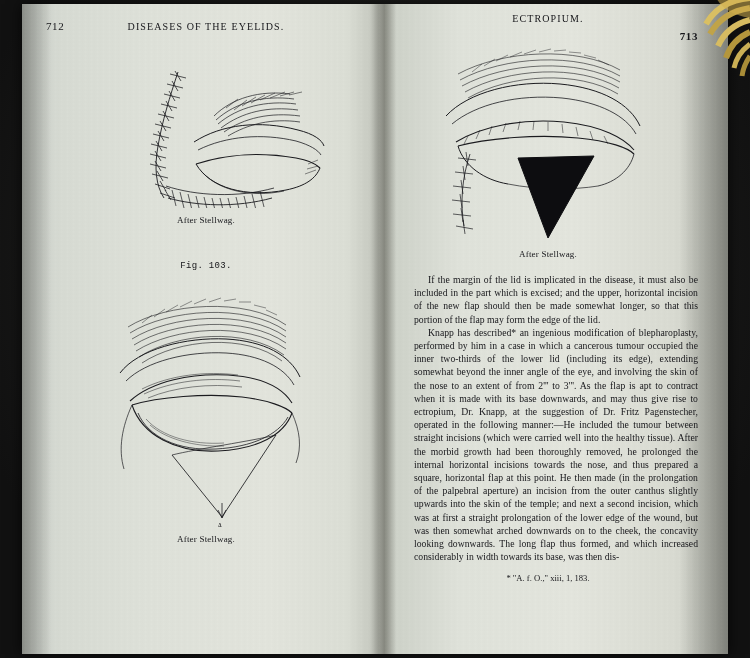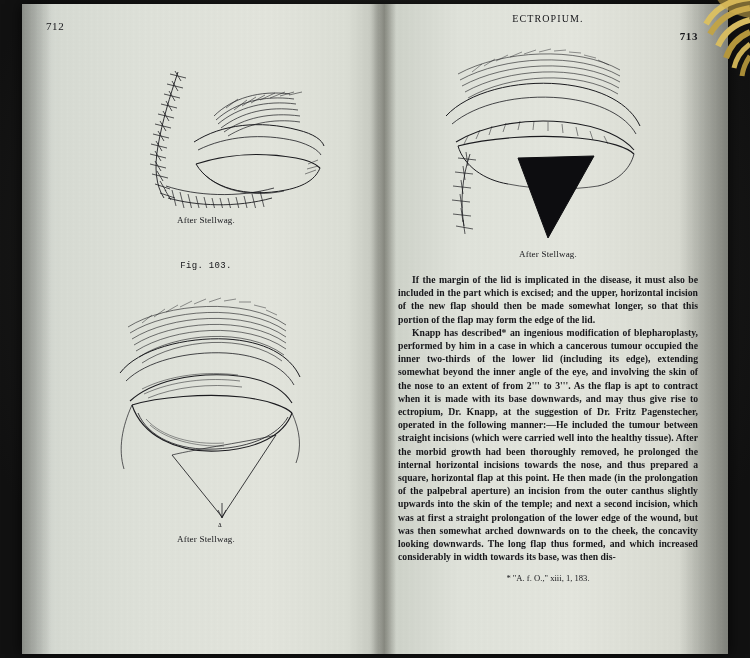"DISEASES OF THE EYELIDS." span.head-title { html: none -> <span>DISEASES OF THE EYELIDS.</span> }
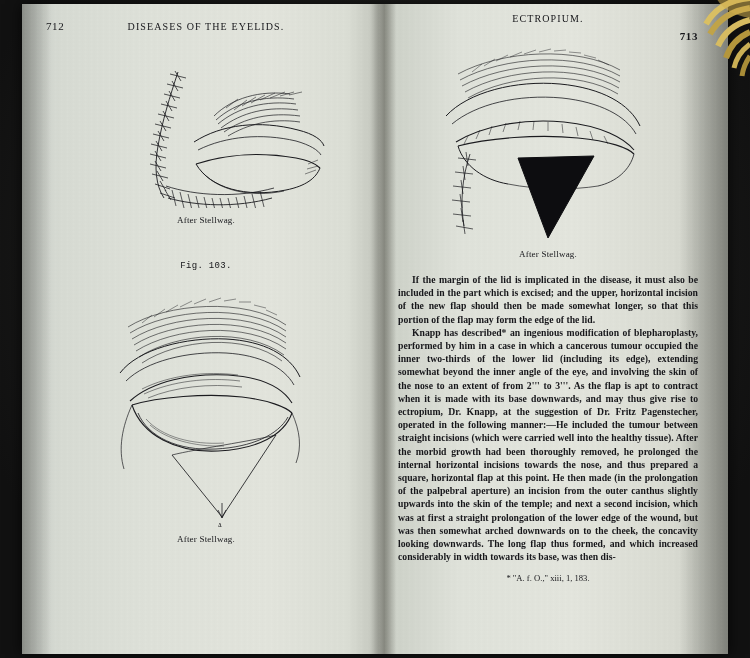"If the margin of the" .body-text p { font-weight: bold -> none; margin: 0 0 0 0 -> 0 0 0 16px }
